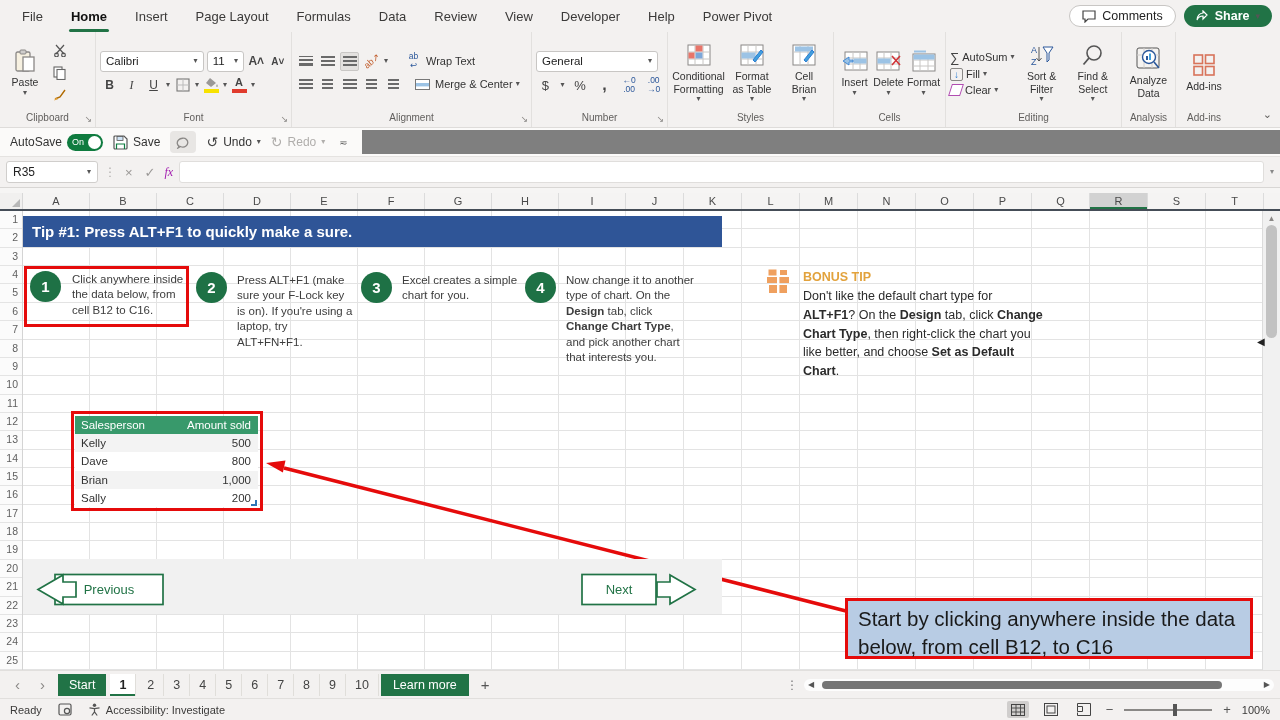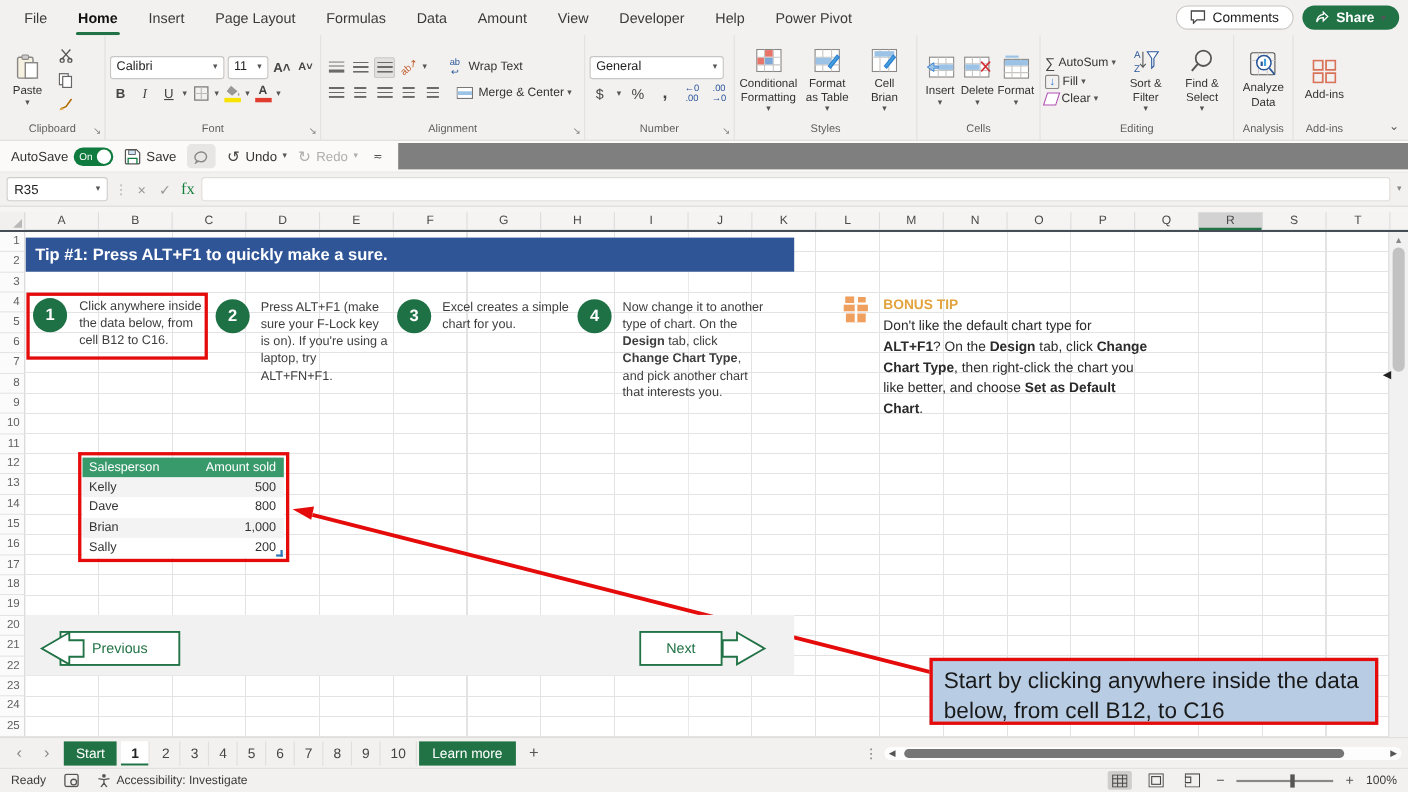"Amount" span.menu { text: Amount -> Review }
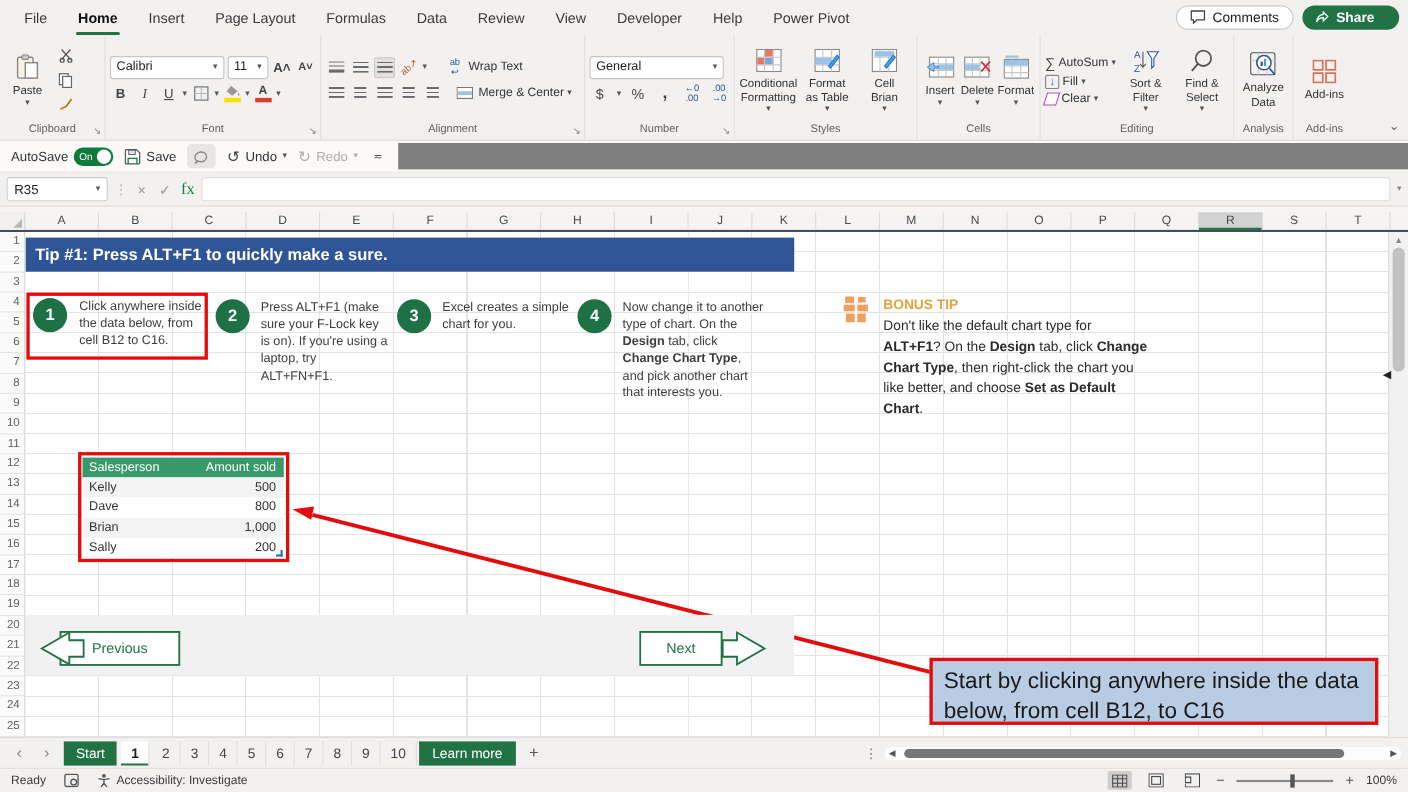"Comments" .btn-comments { align-items: none -> center }
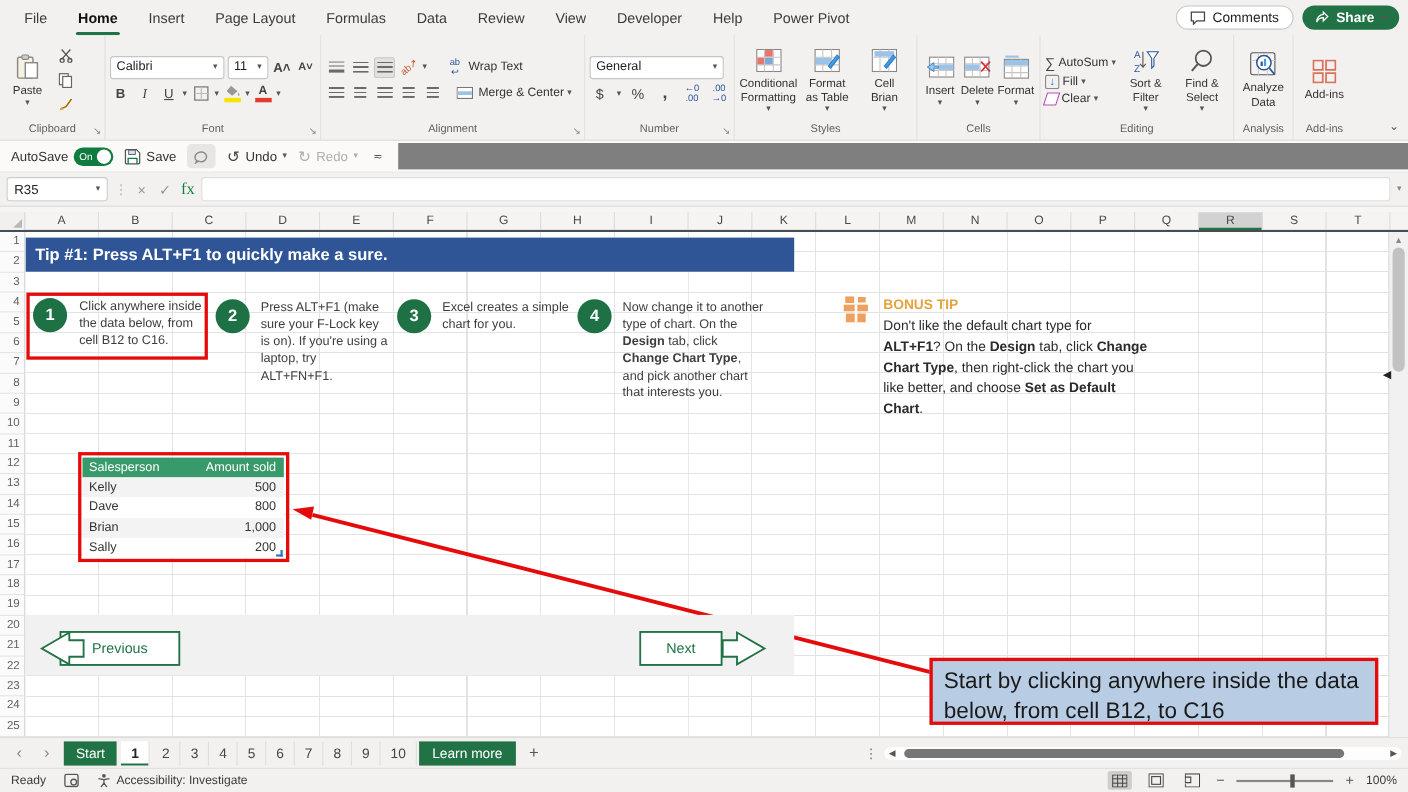"fx" .fx { color: #15803d -> #a21caf; font-size: 15px -> 12px; font-style: none -> italic }
